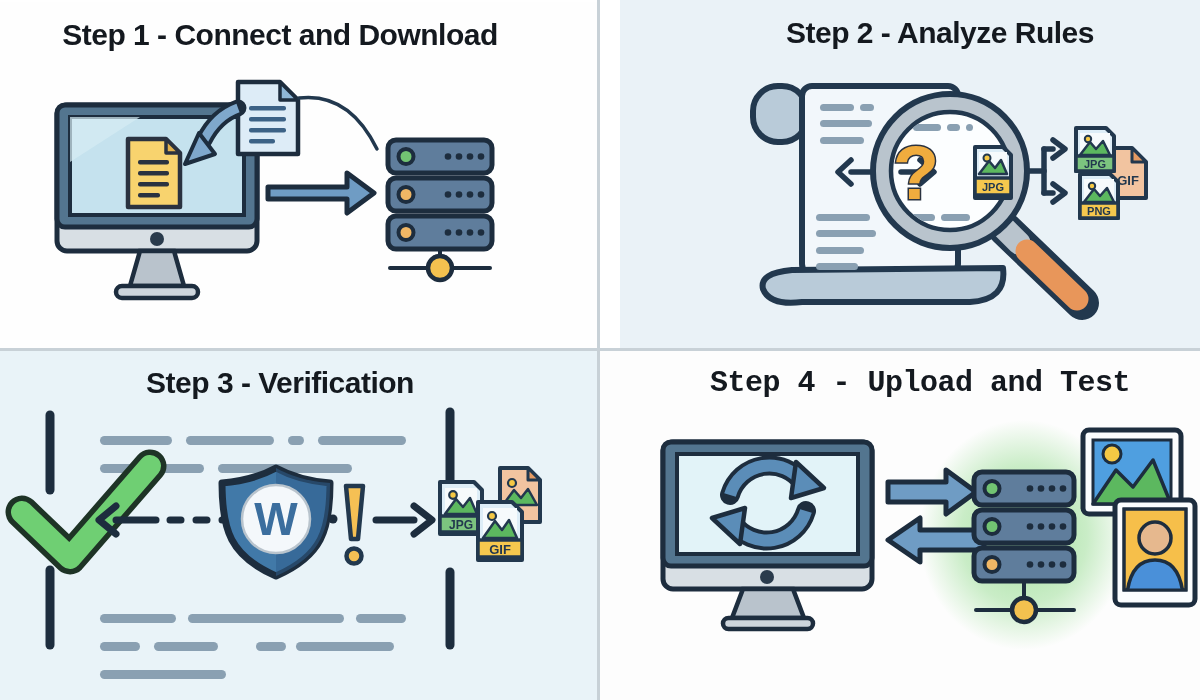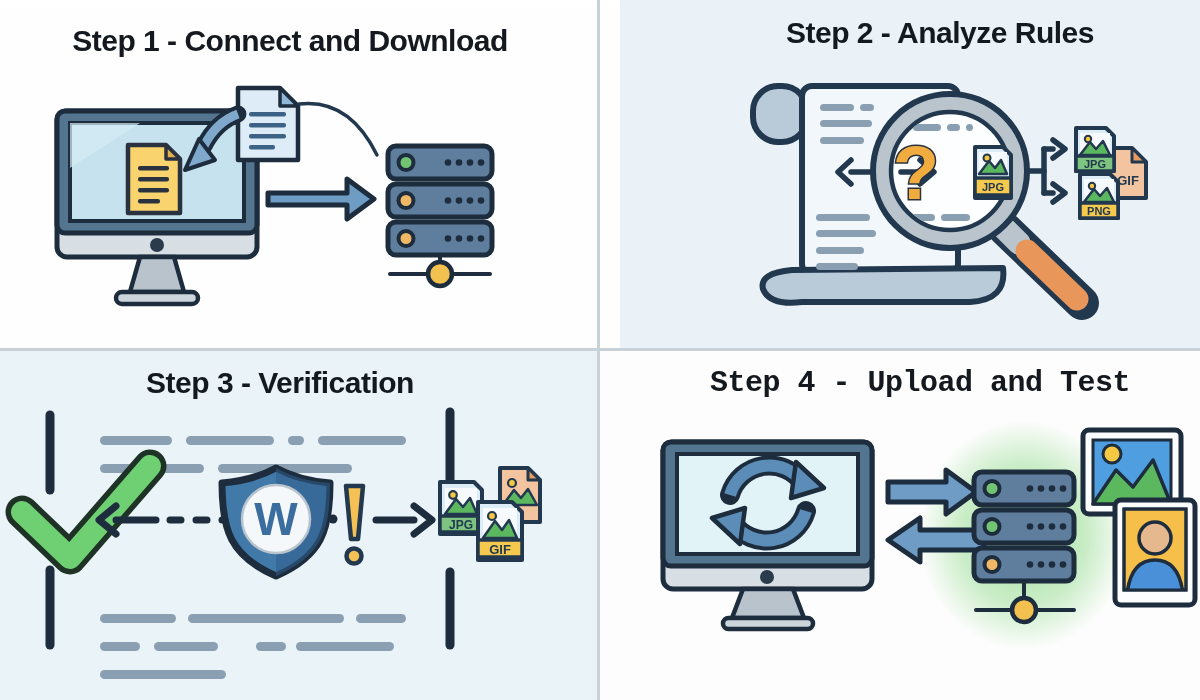"Step 1 - Connect and" #p1 { padding-left: 20px -> none; top: 8px -> 2px }
